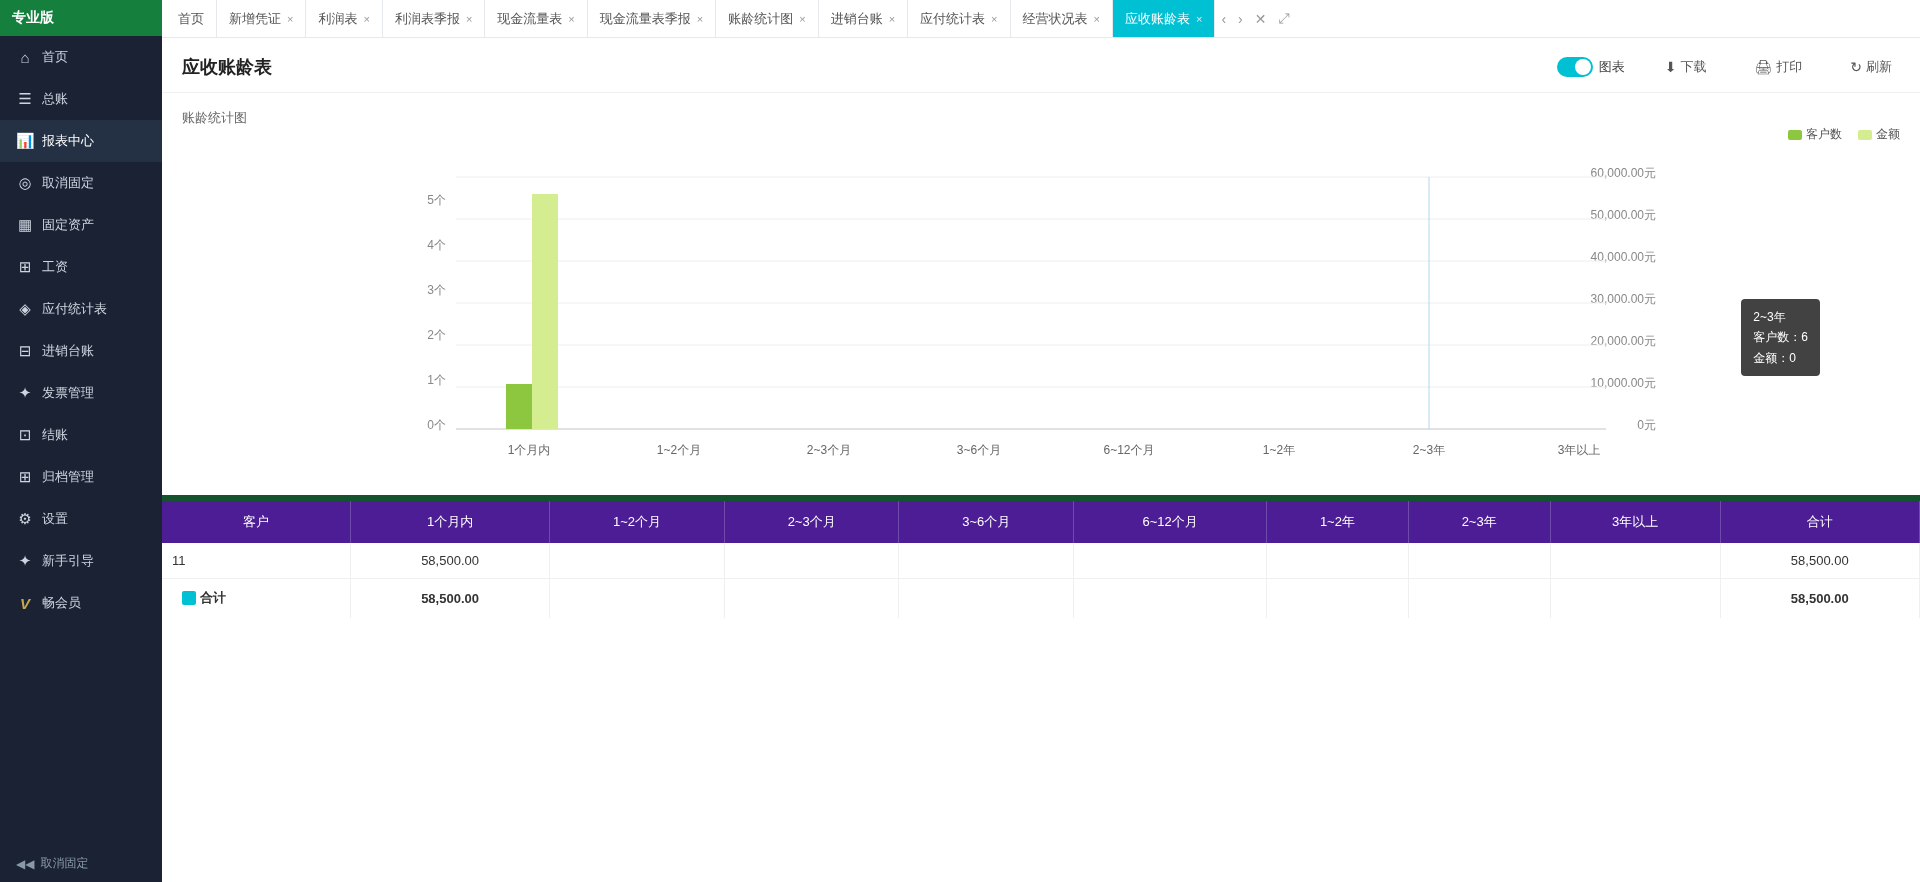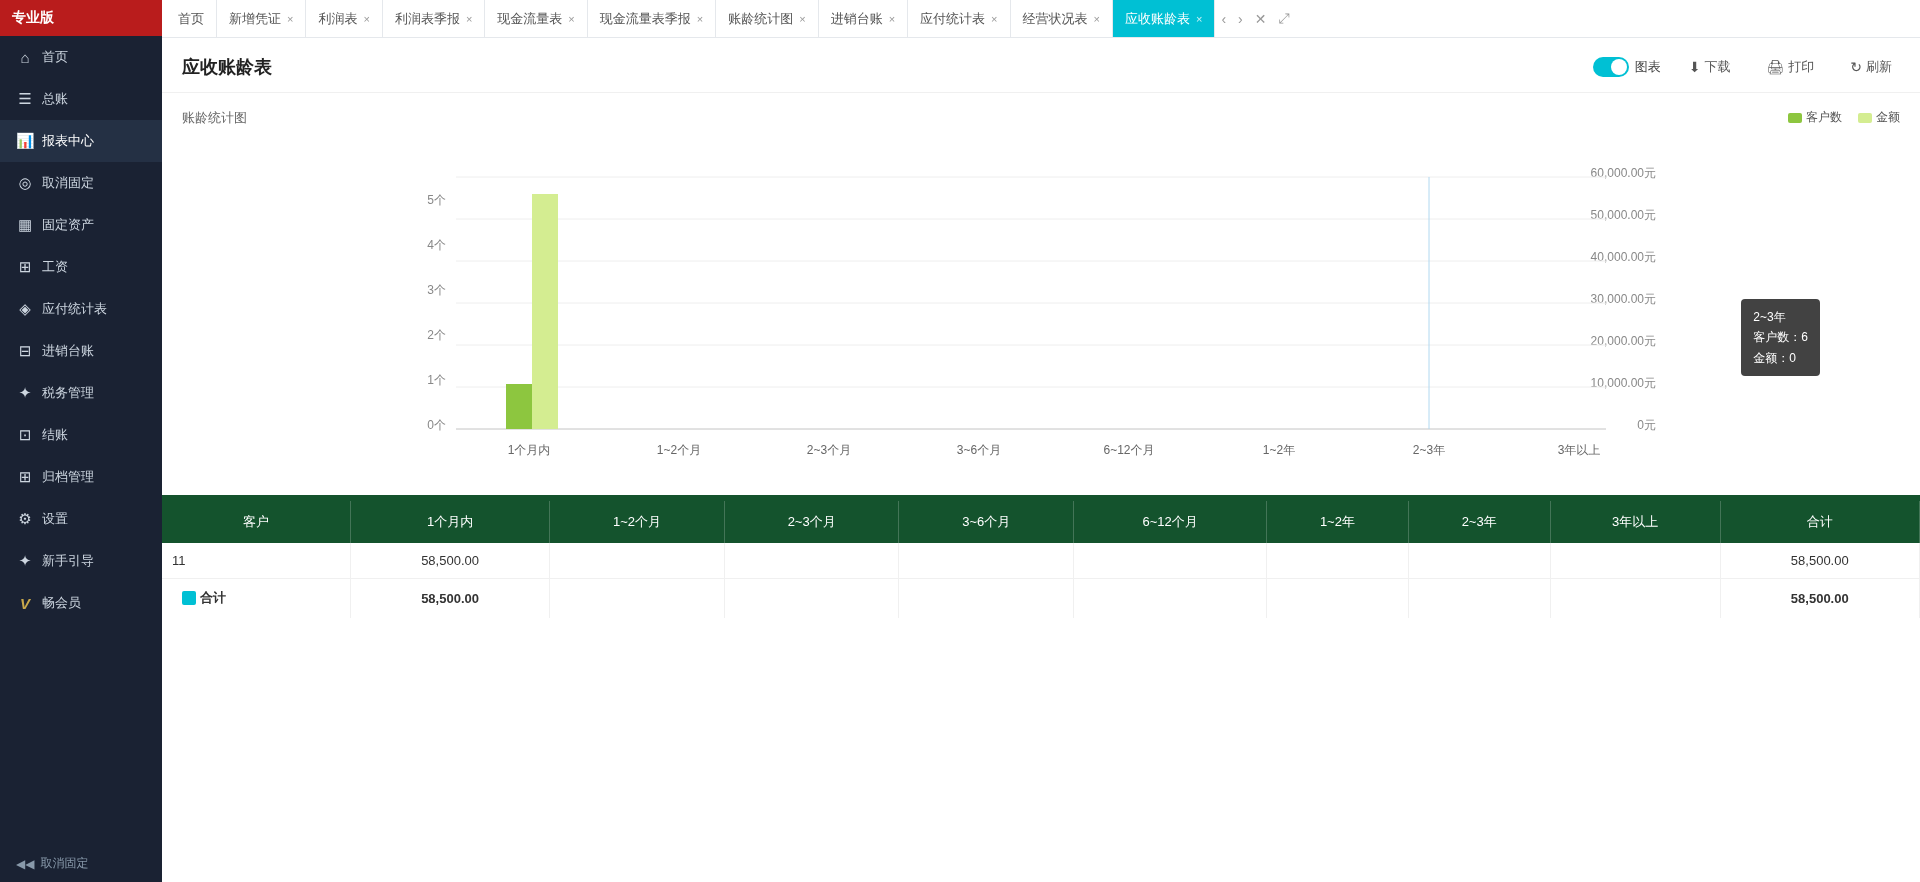"专业版" .sidebar-logo { background: #b91c1c -> #15803d }
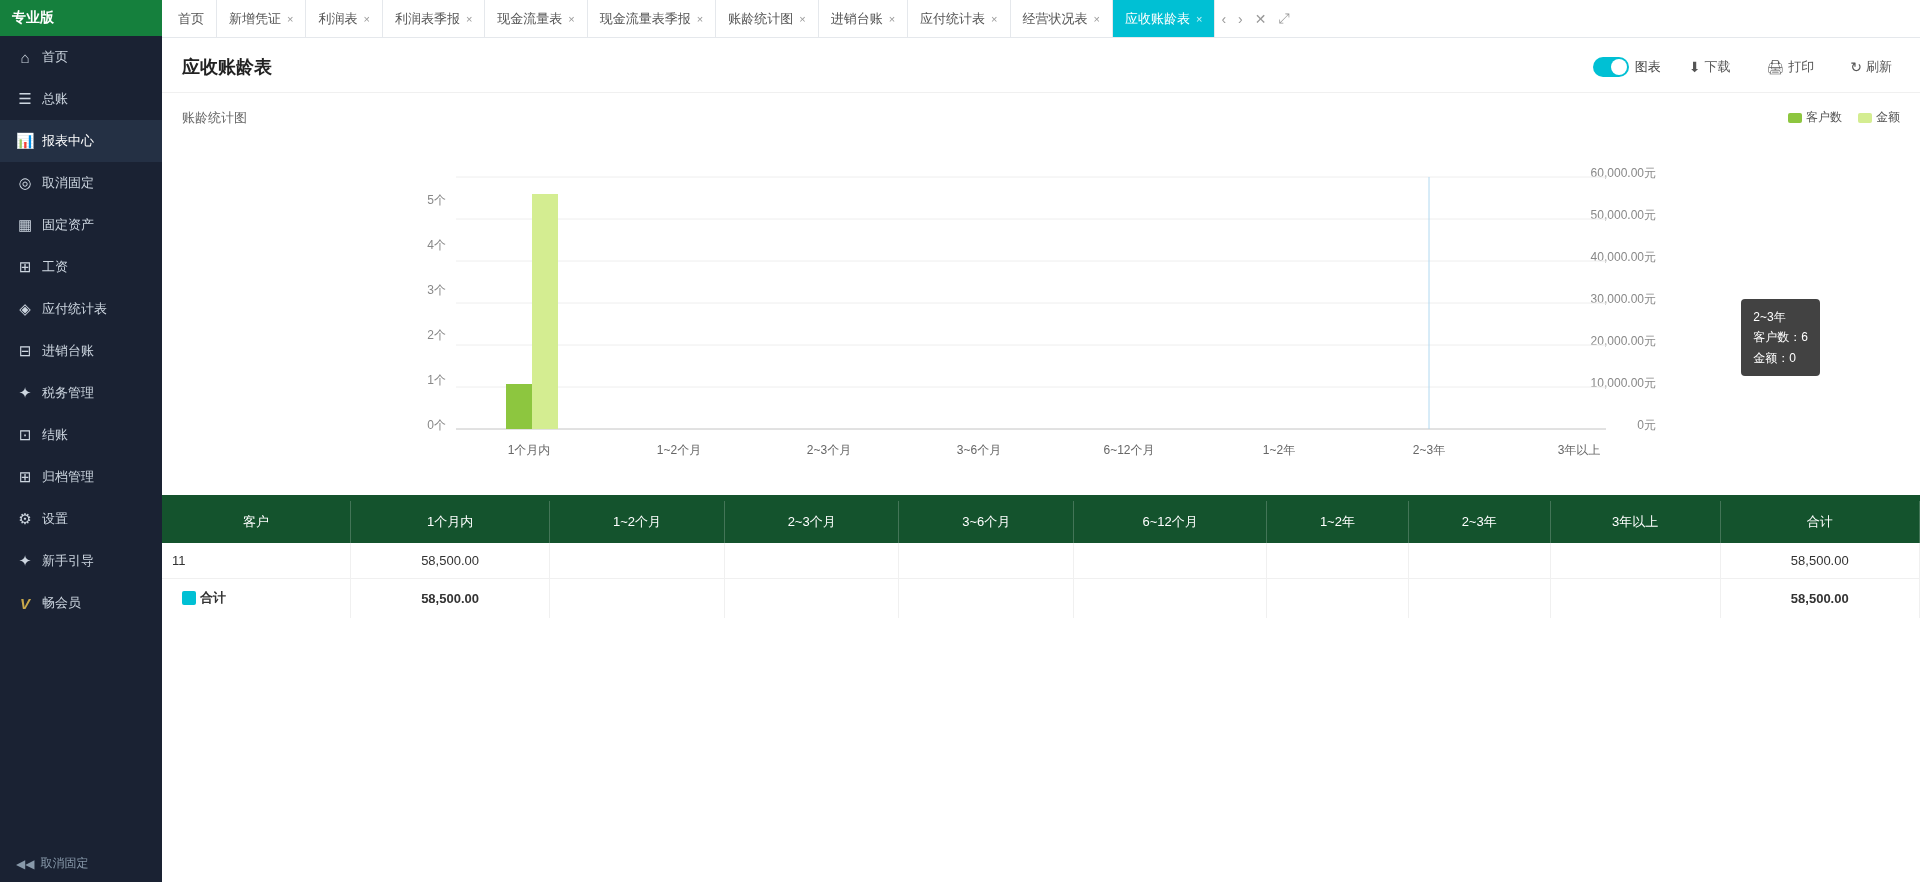"图表" .page-actions { gap: 20px -> 32px }
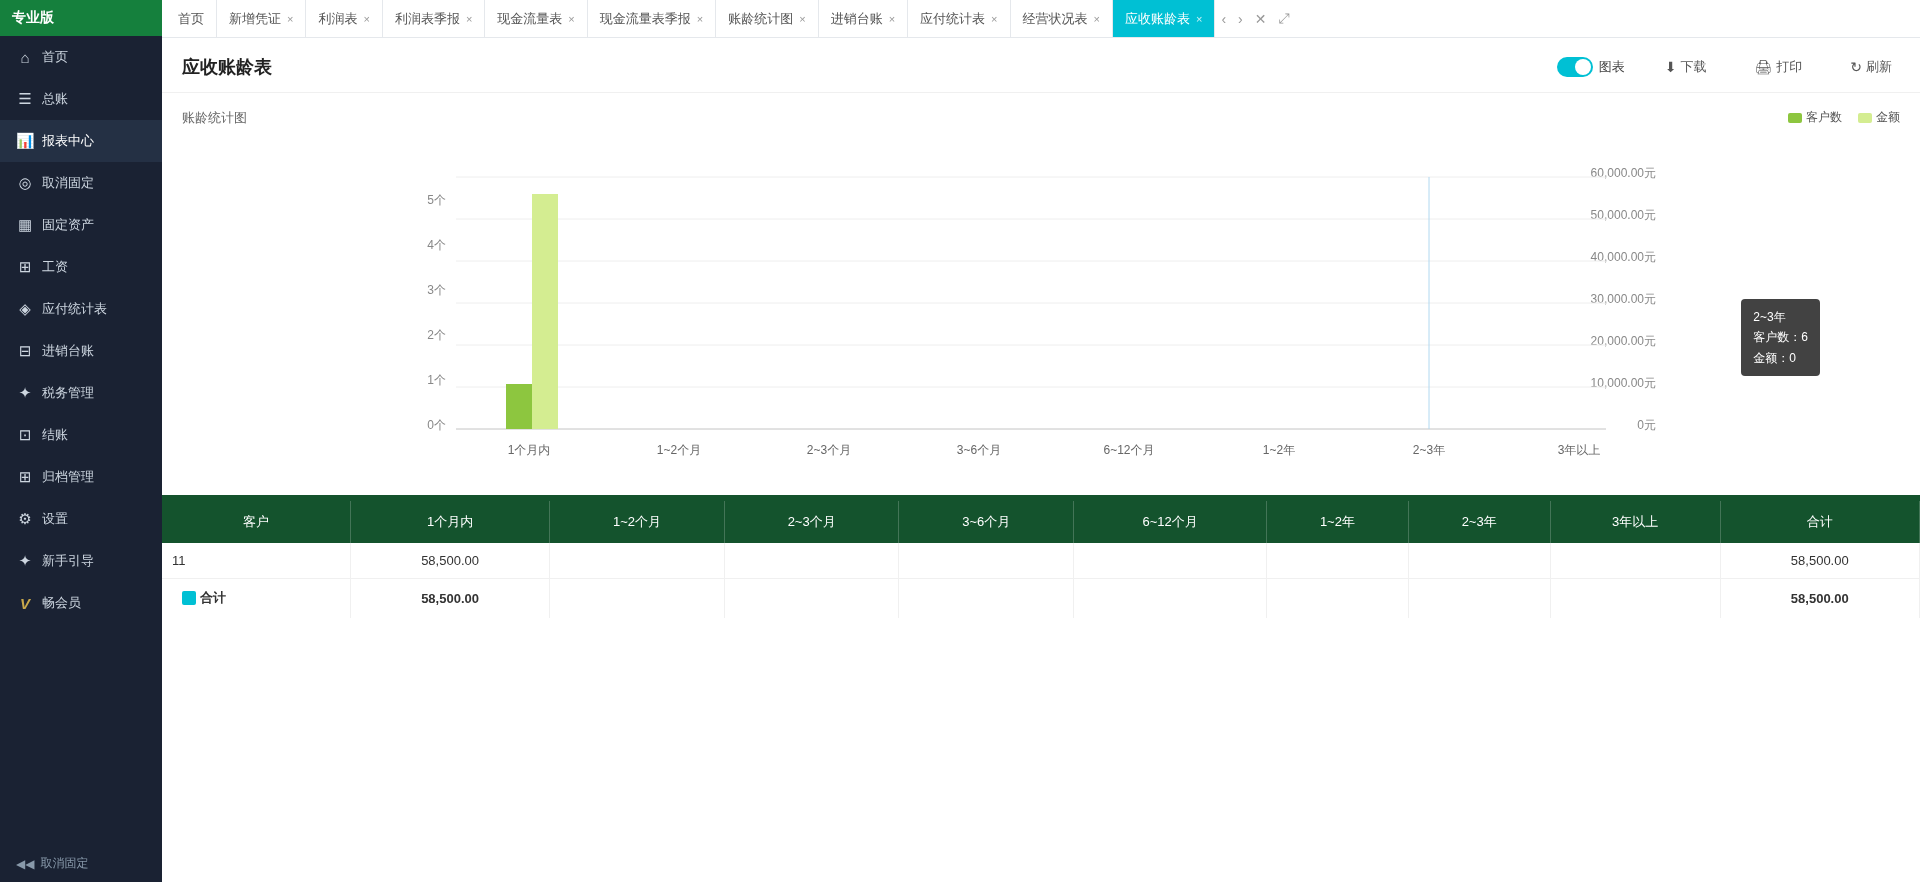"客户数" .chart-legend { top: 16px -> 33px }
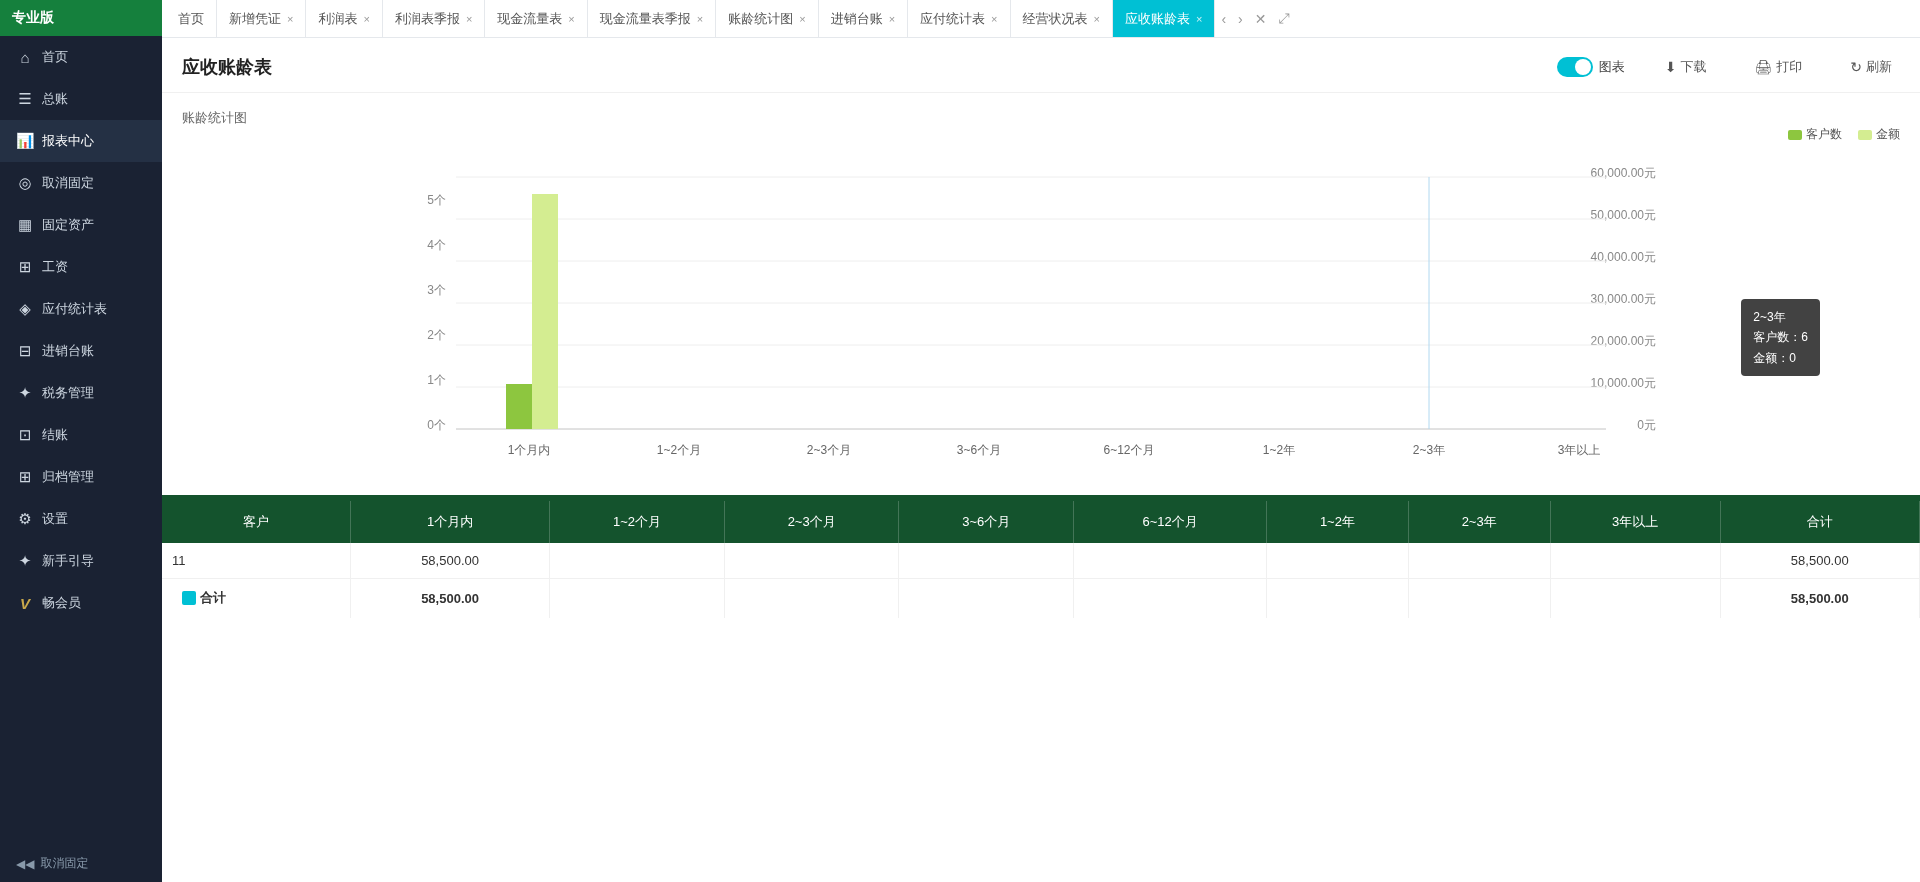"税务管理" span { text: 税务 -> 发票 }
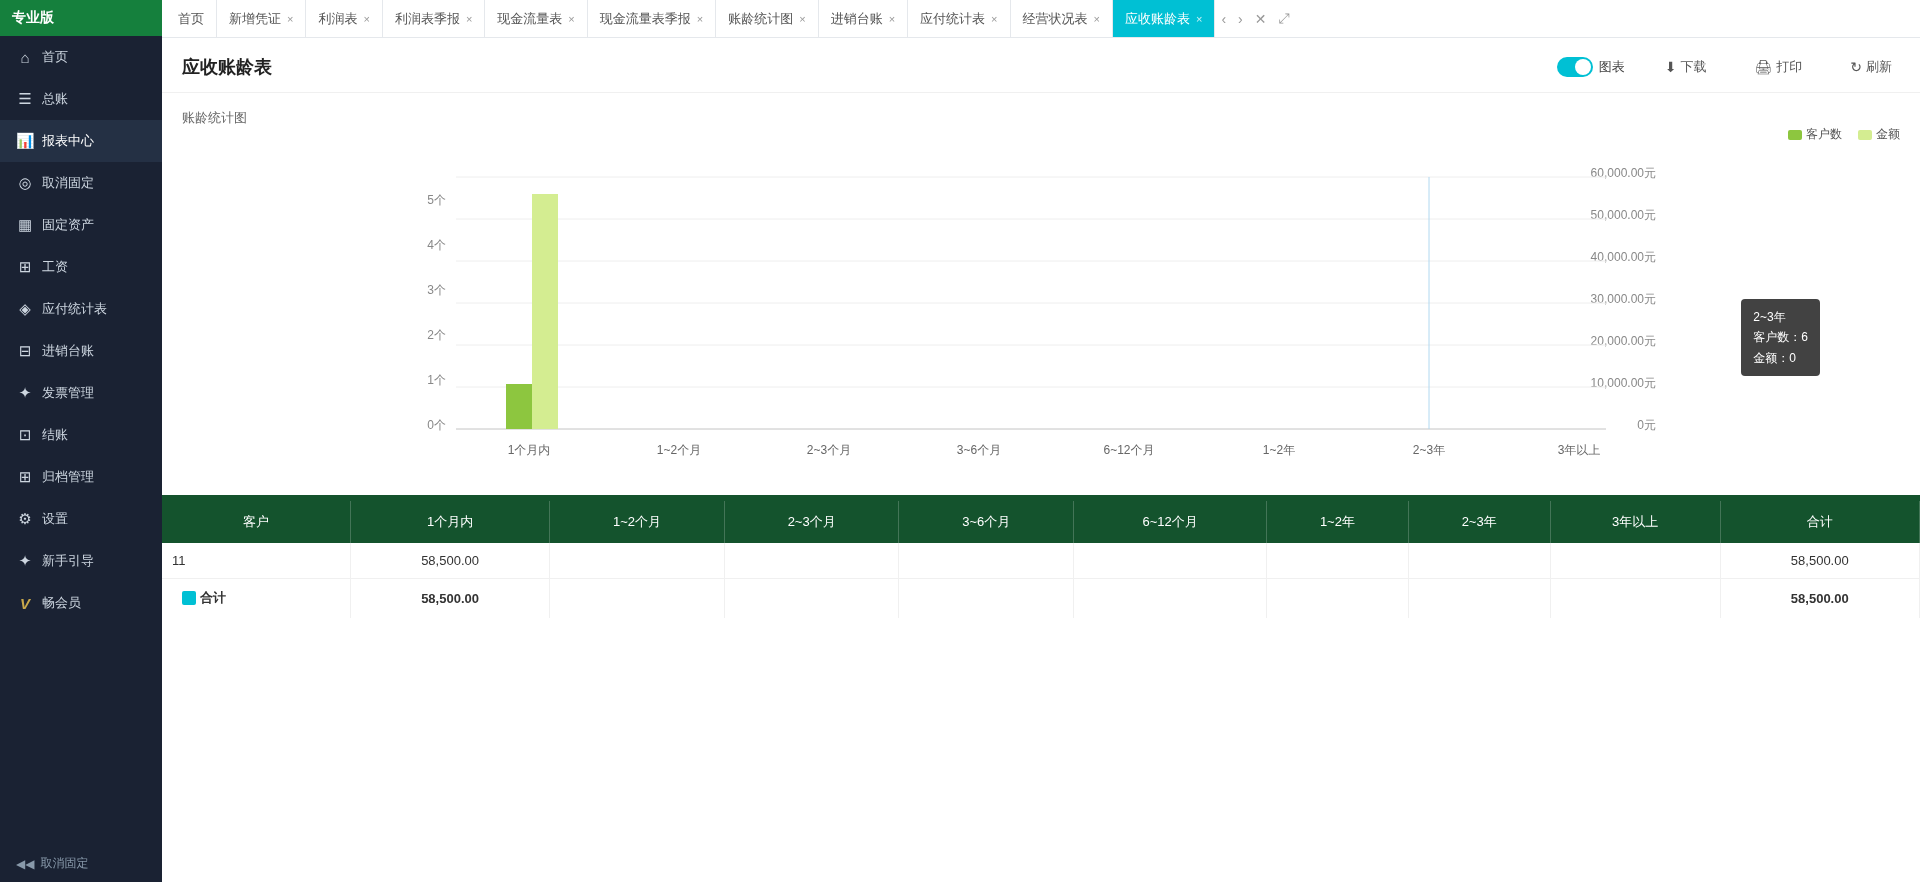"客户" .data-table thead tr { background: #14532d -> #4c1d95 }
